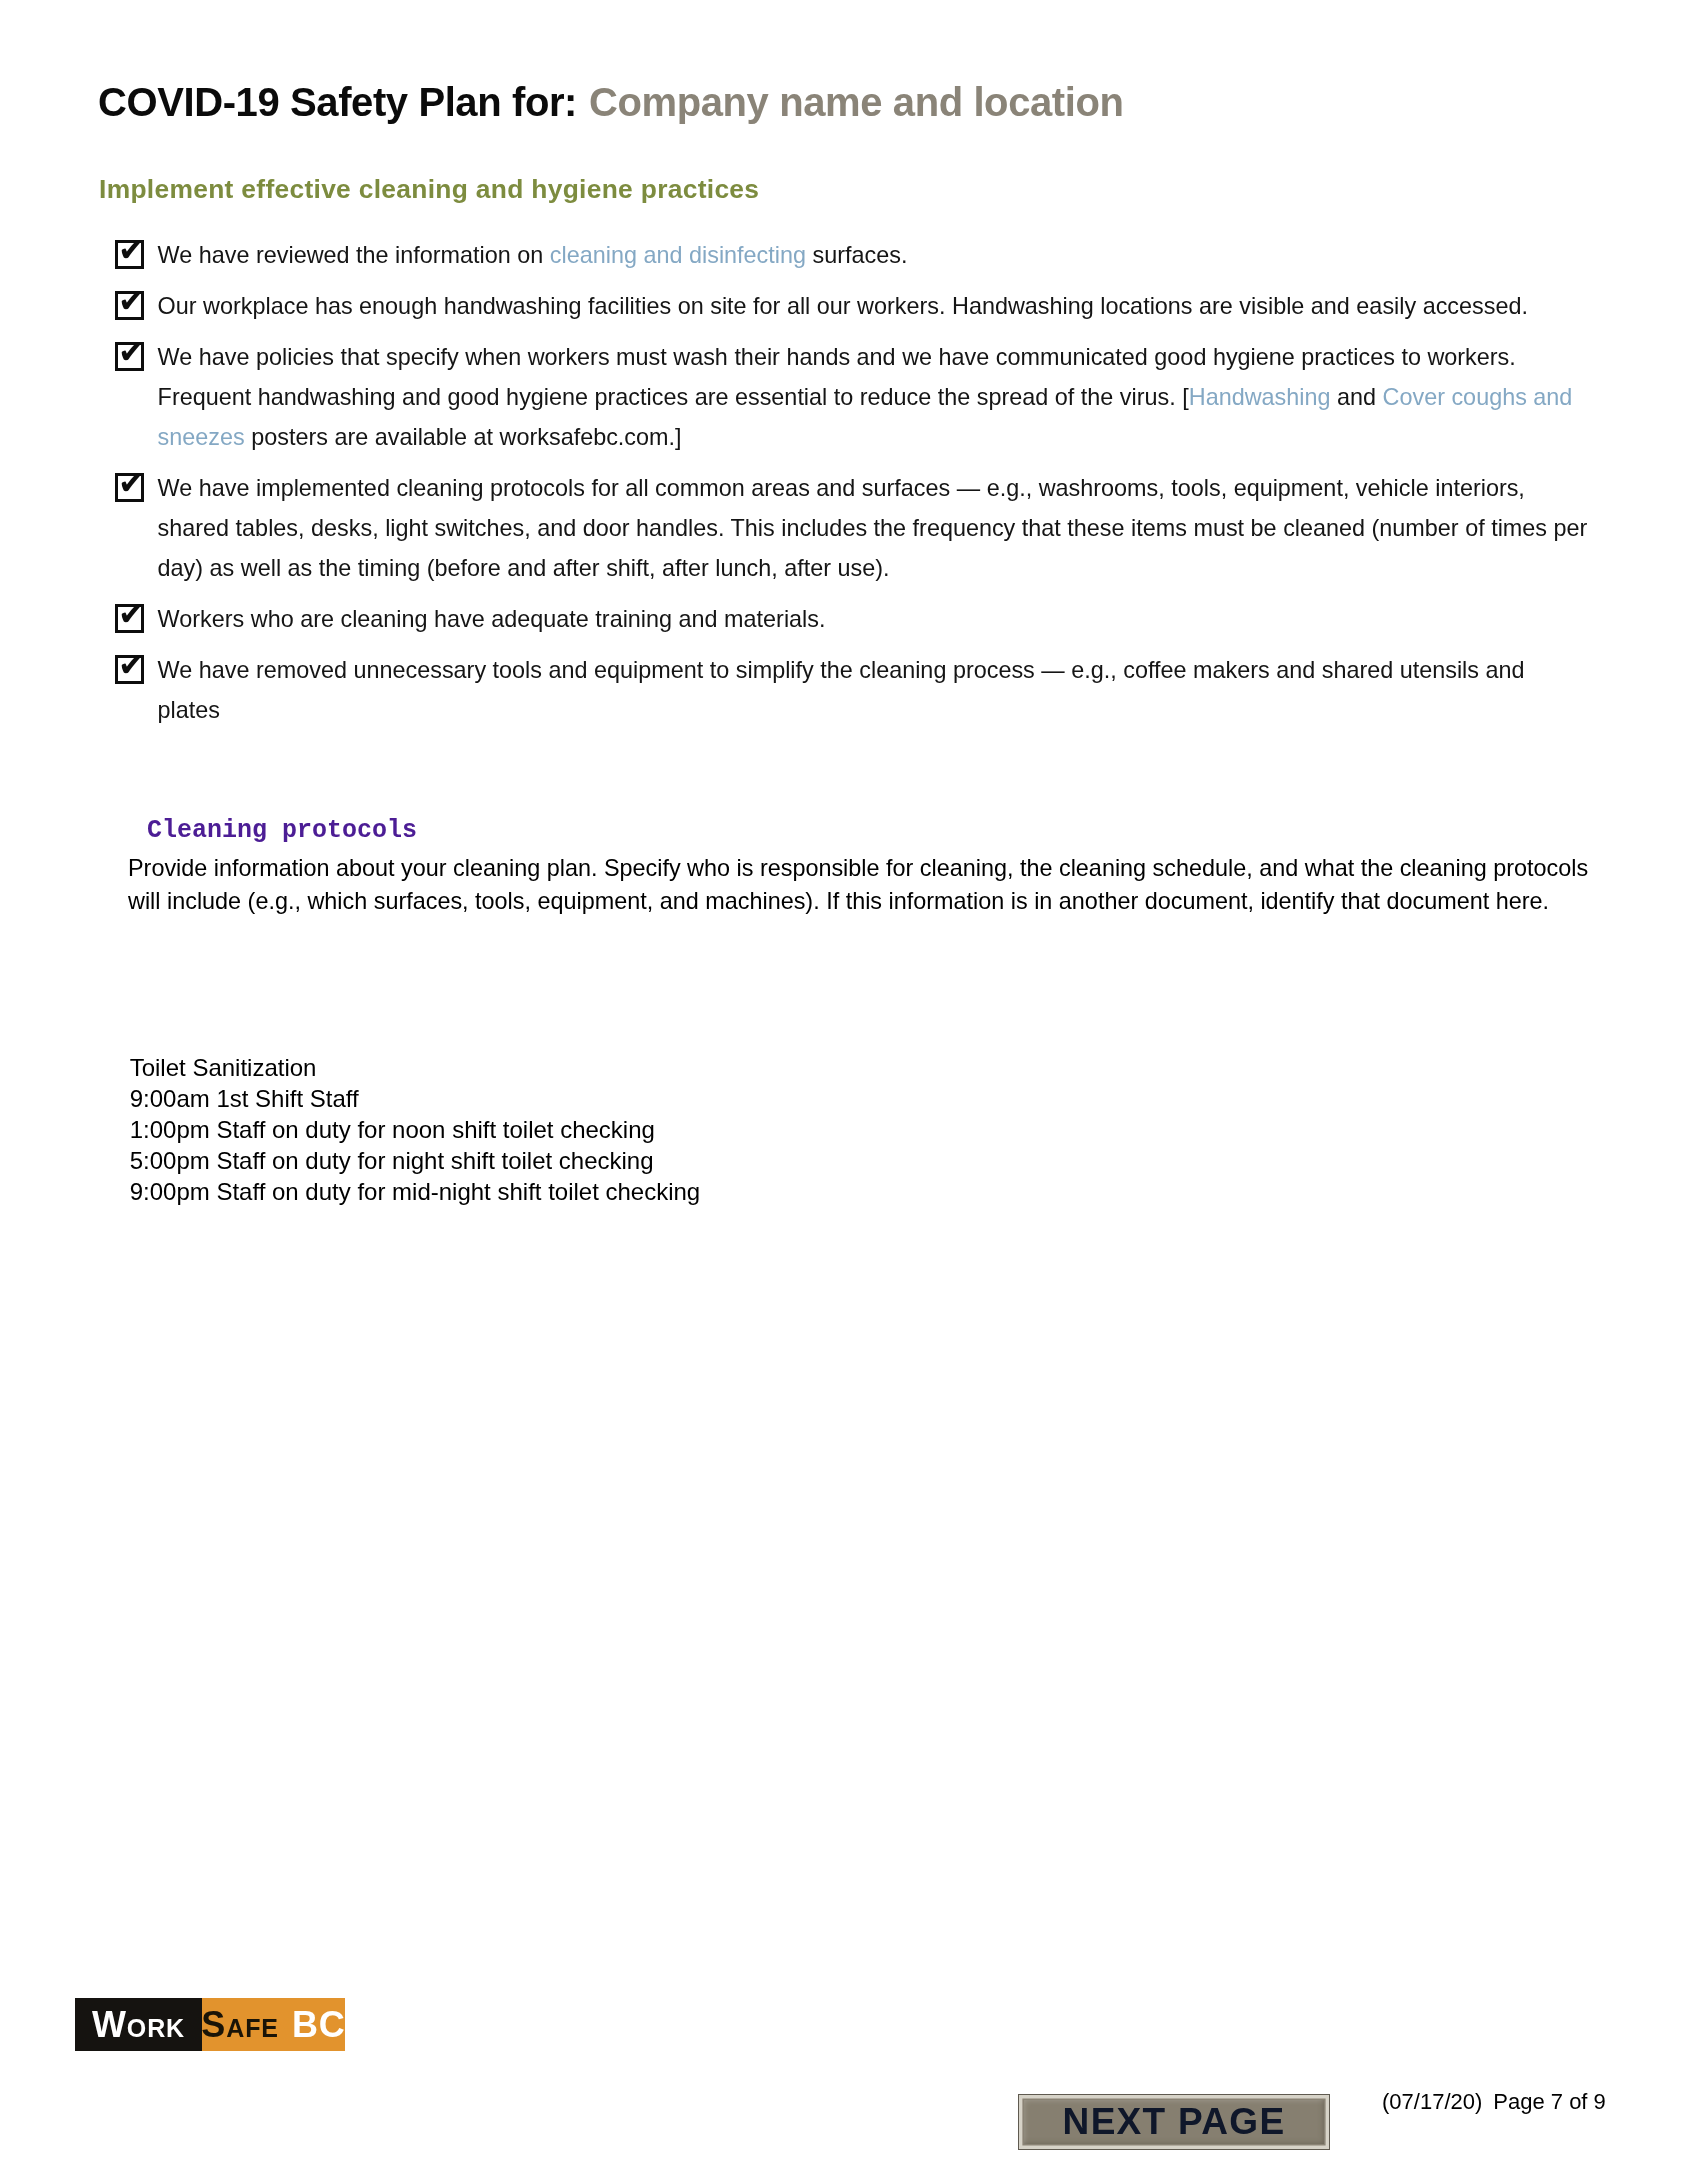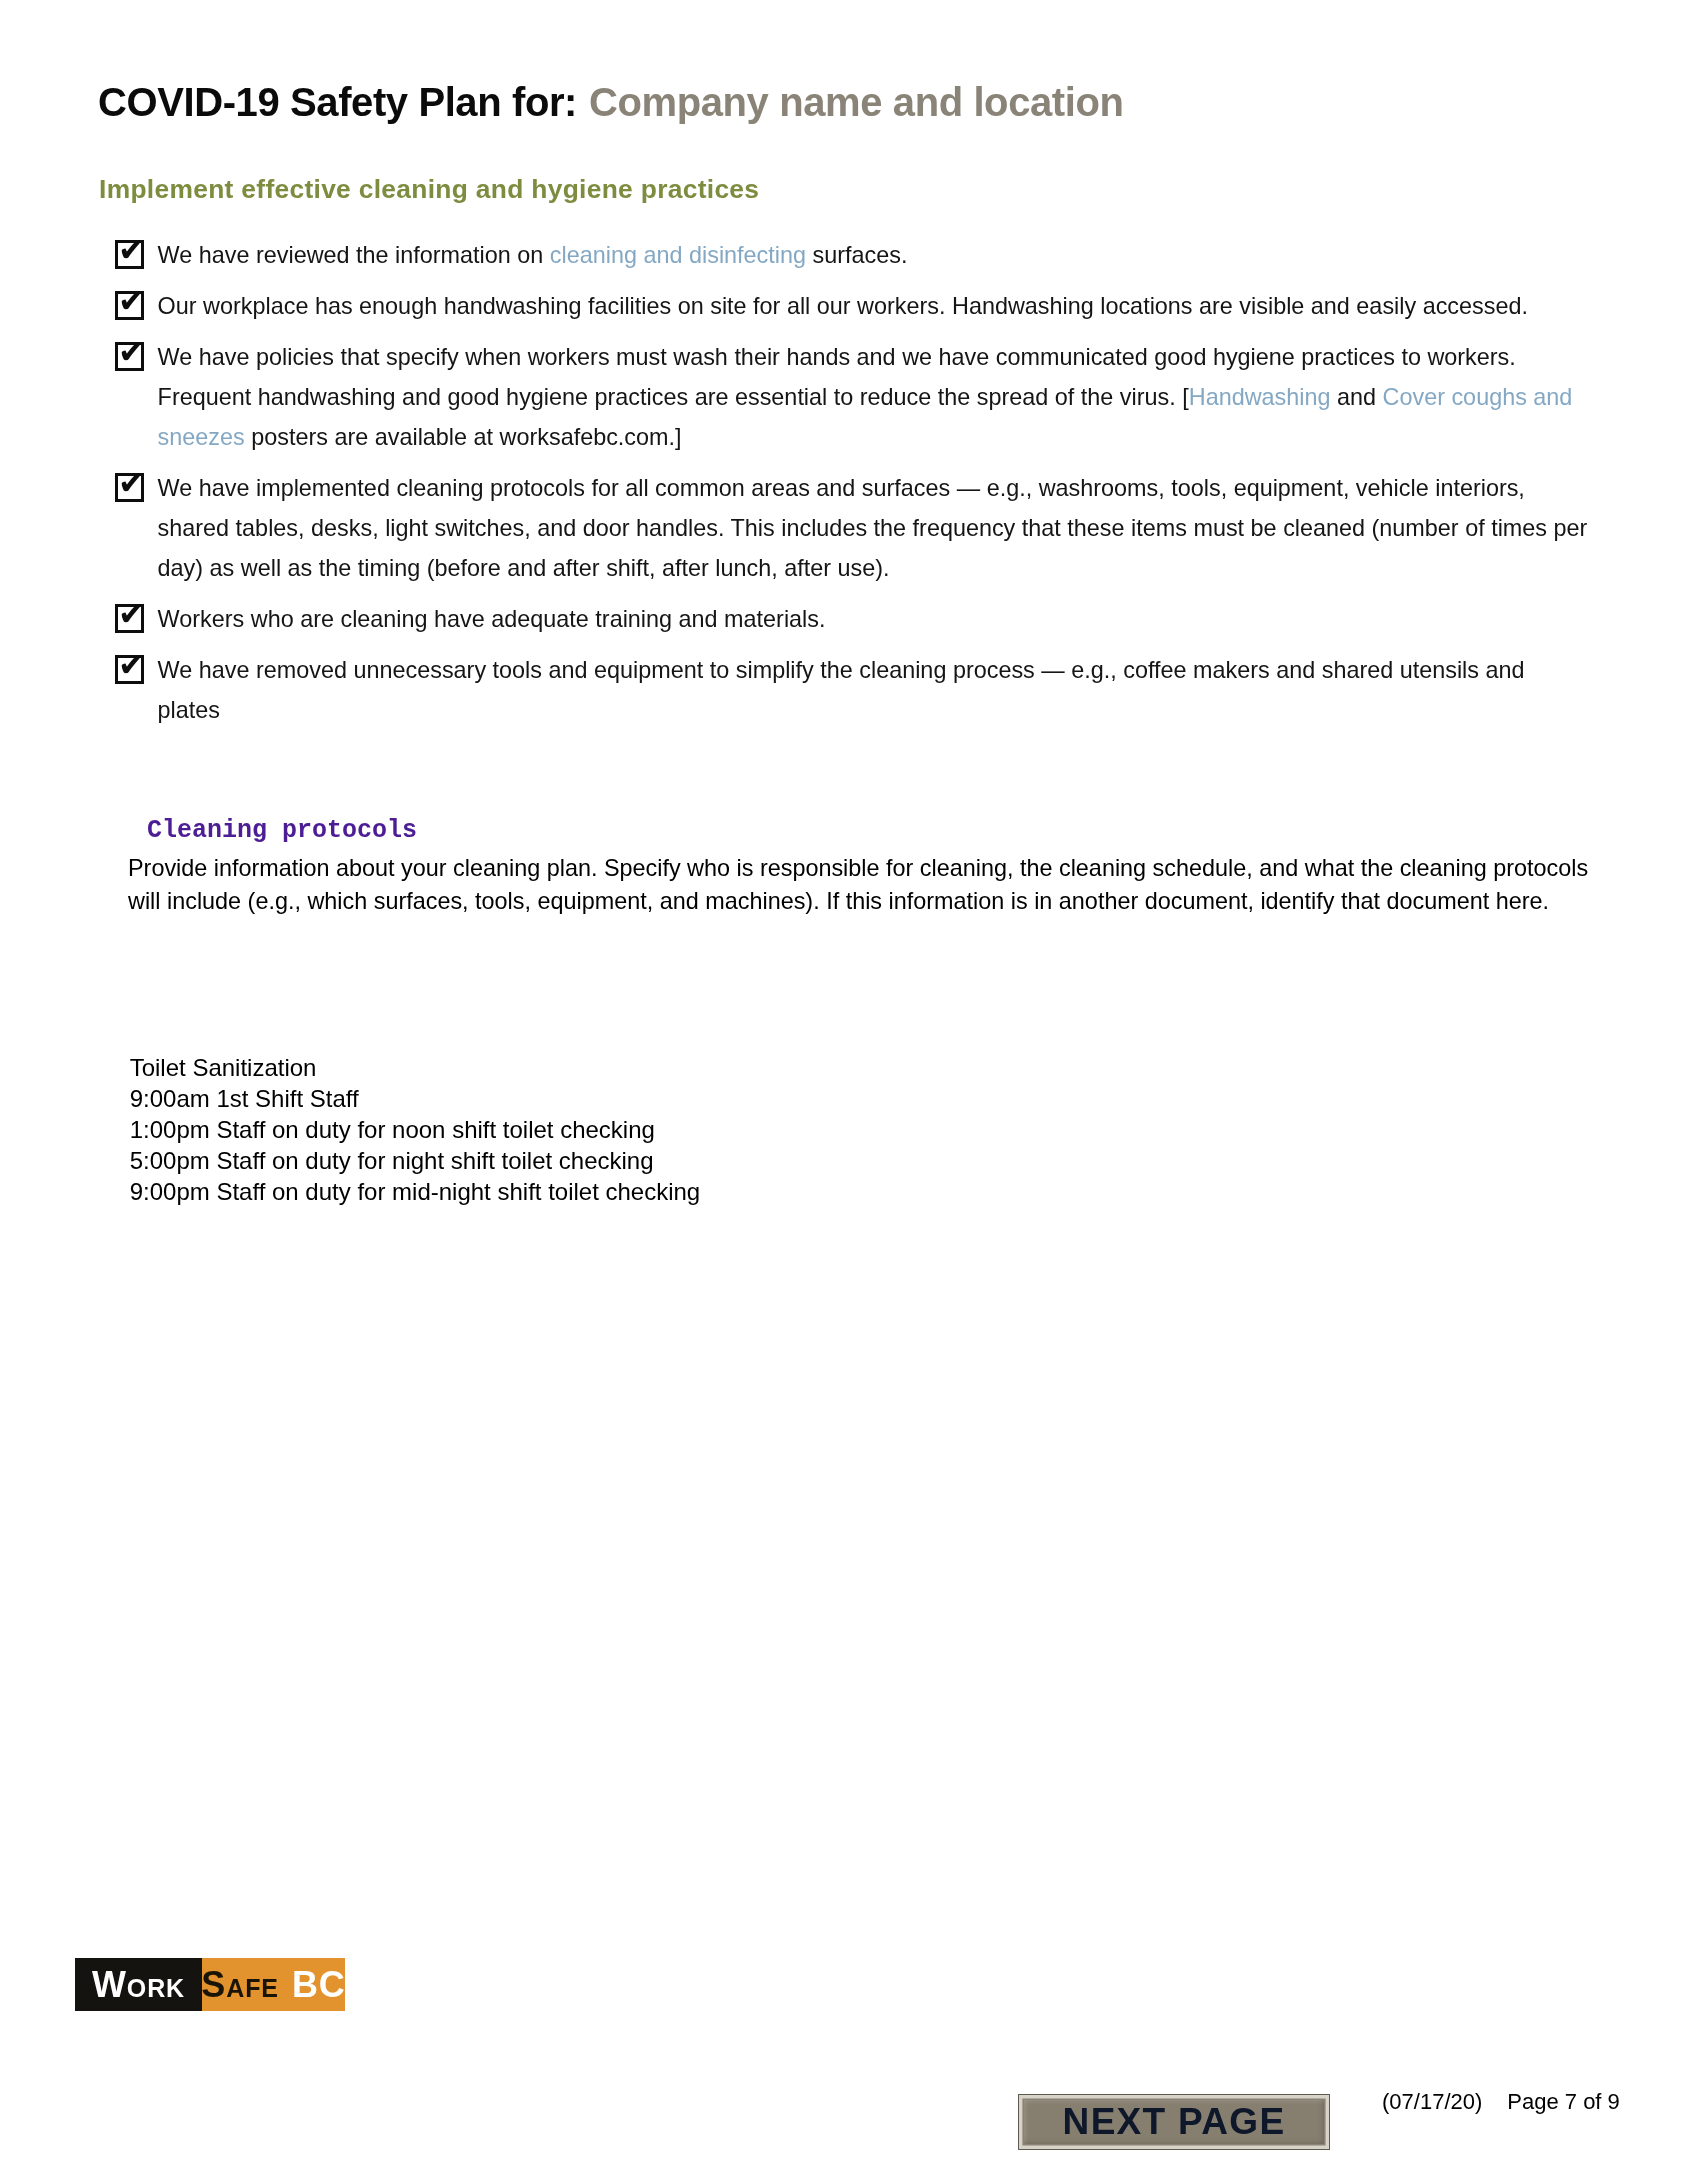"Work" .logo { top: 1958px -> 1998px }
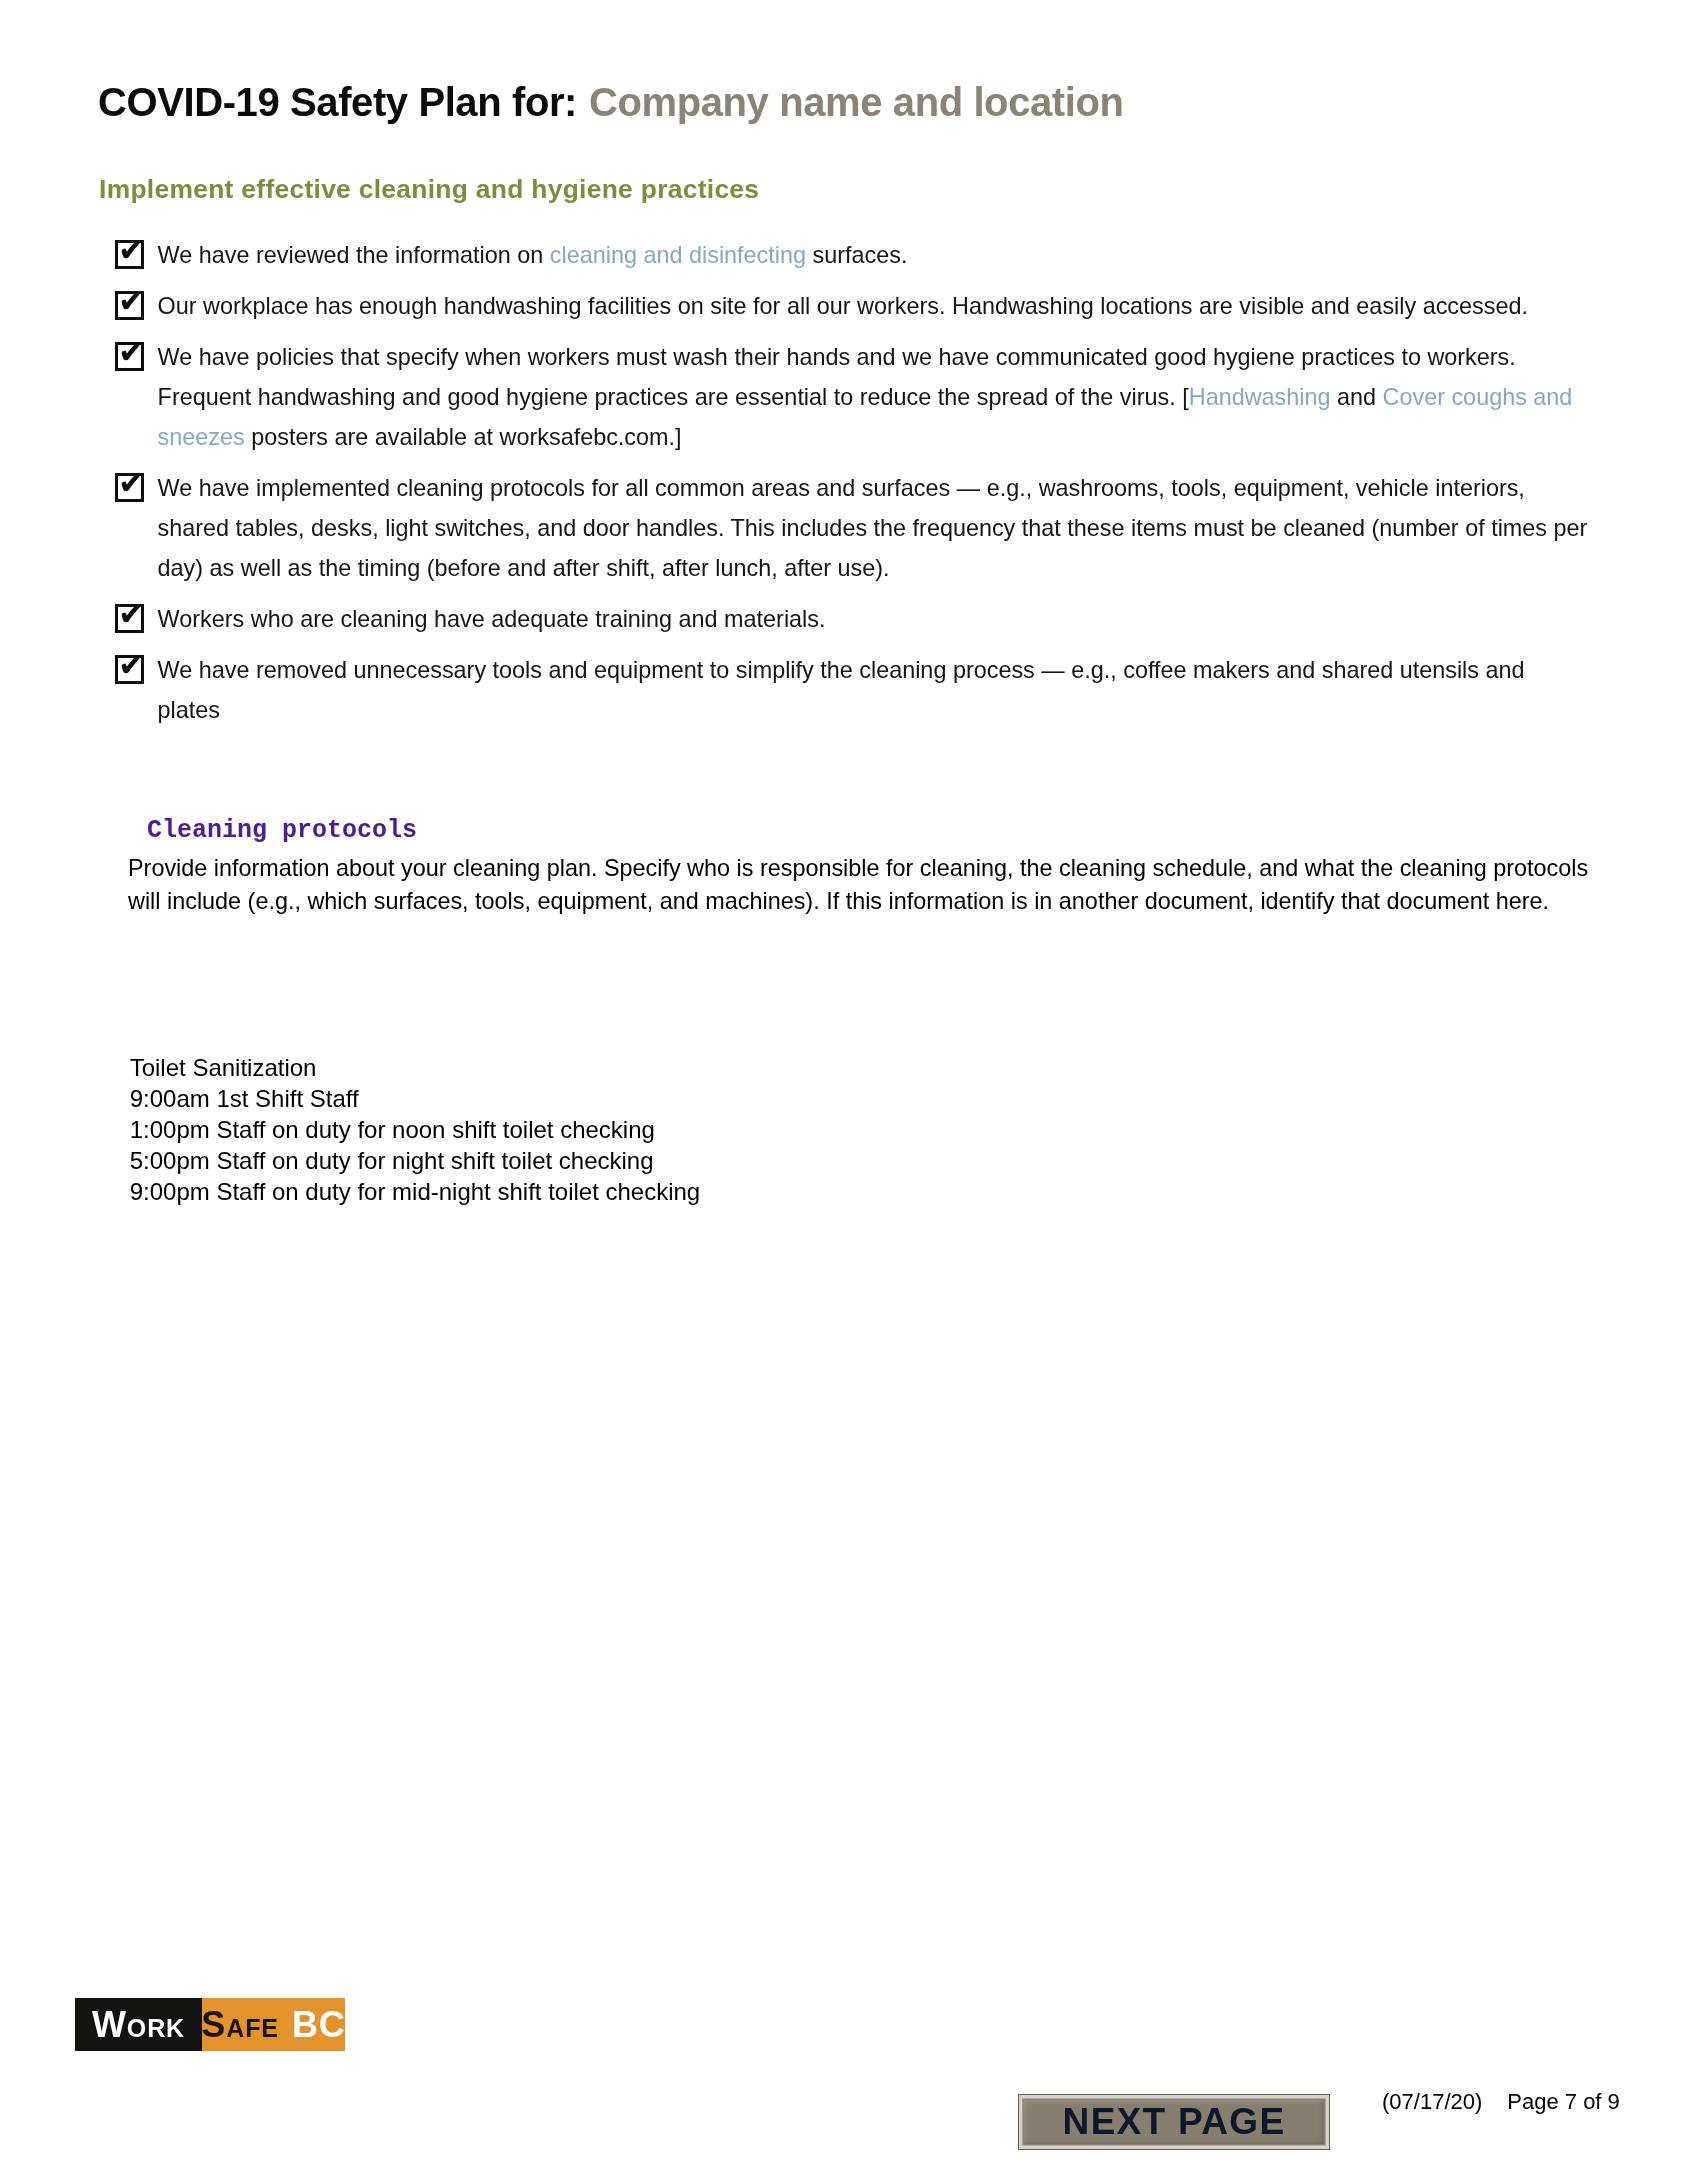"(07/17/20)" .pageinfo { gap: 25px -> 11px }
